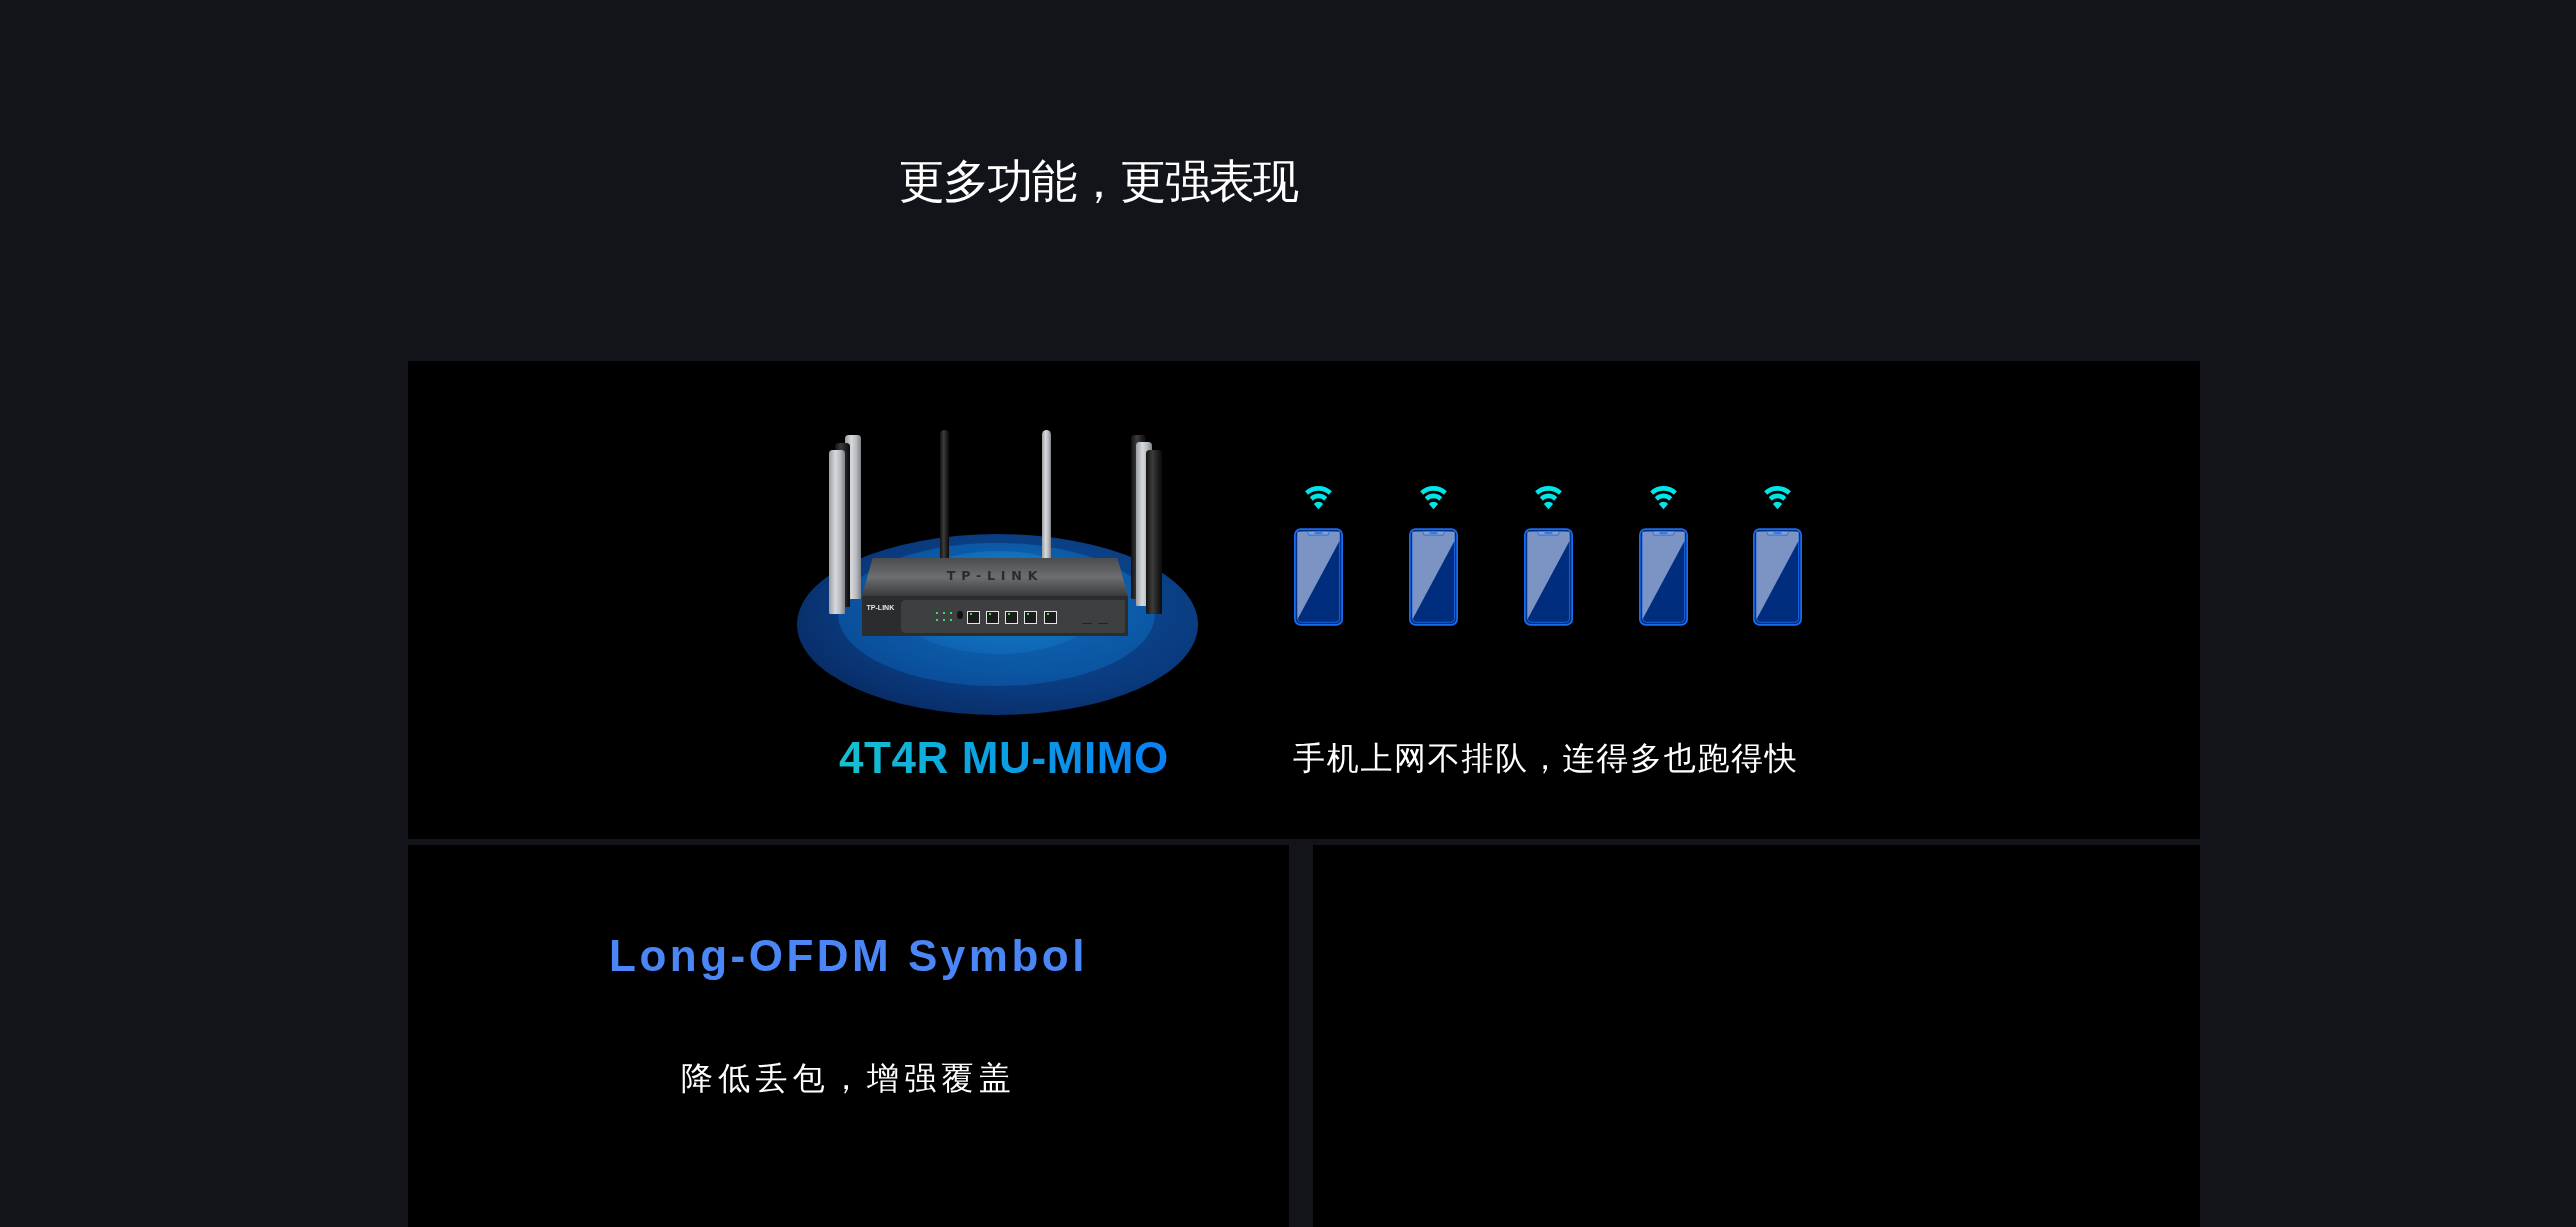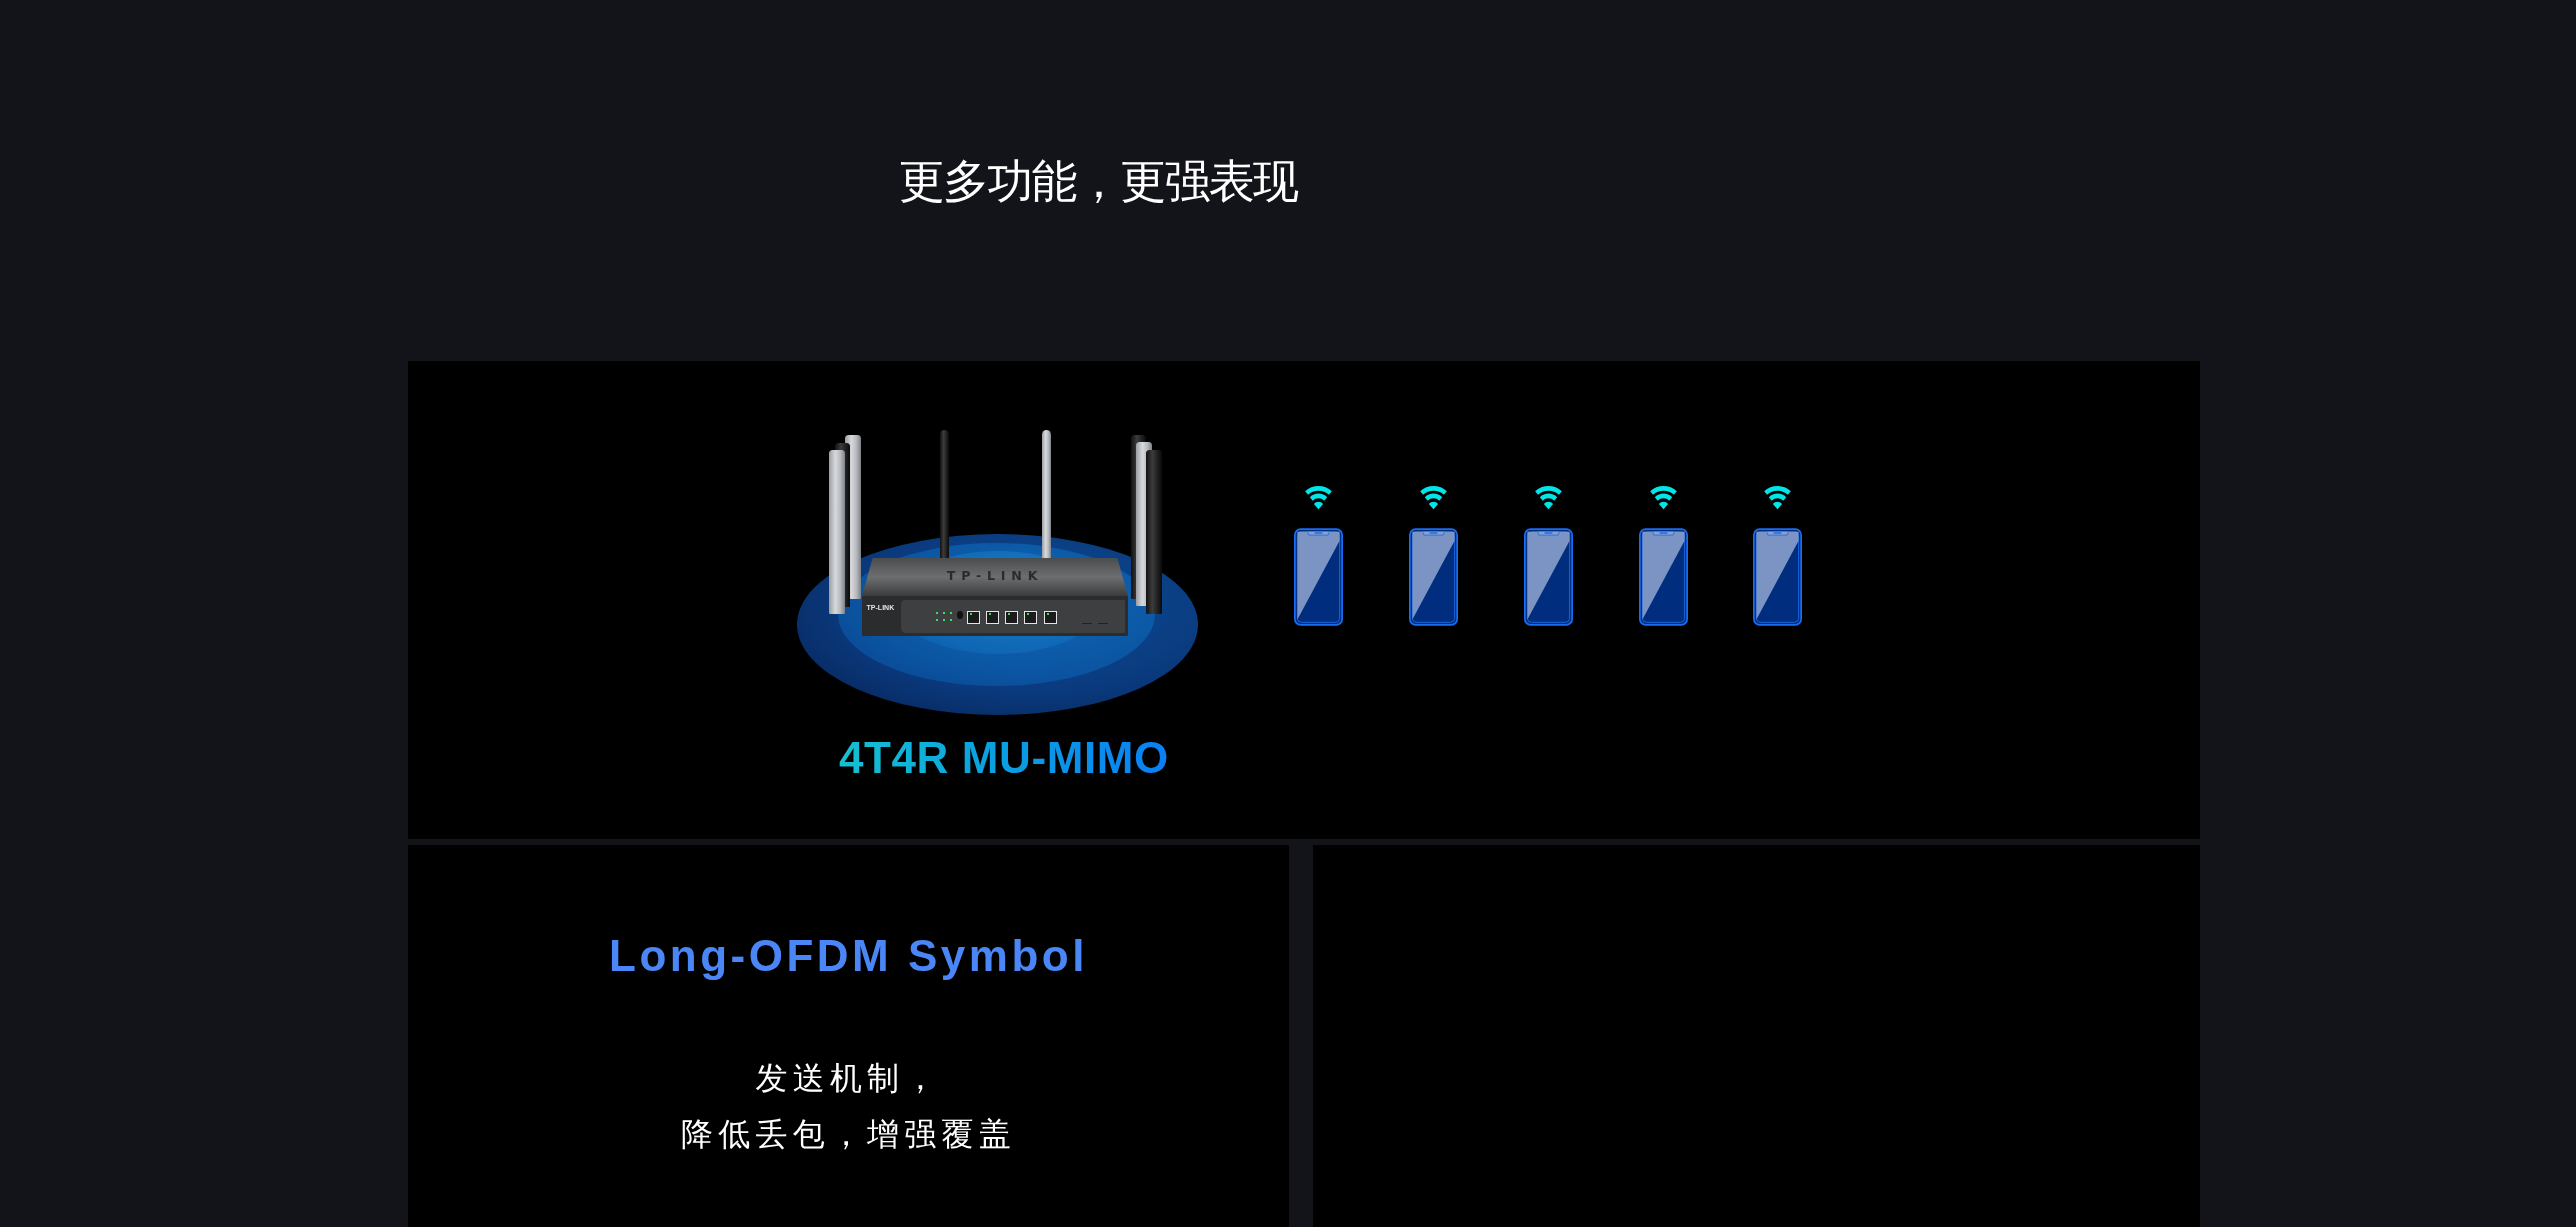"手机上网不排队，连得多也跑得快" div.mimo-desc { html: none -> <div>手机上网不排队，连得多也跑得快</div> }
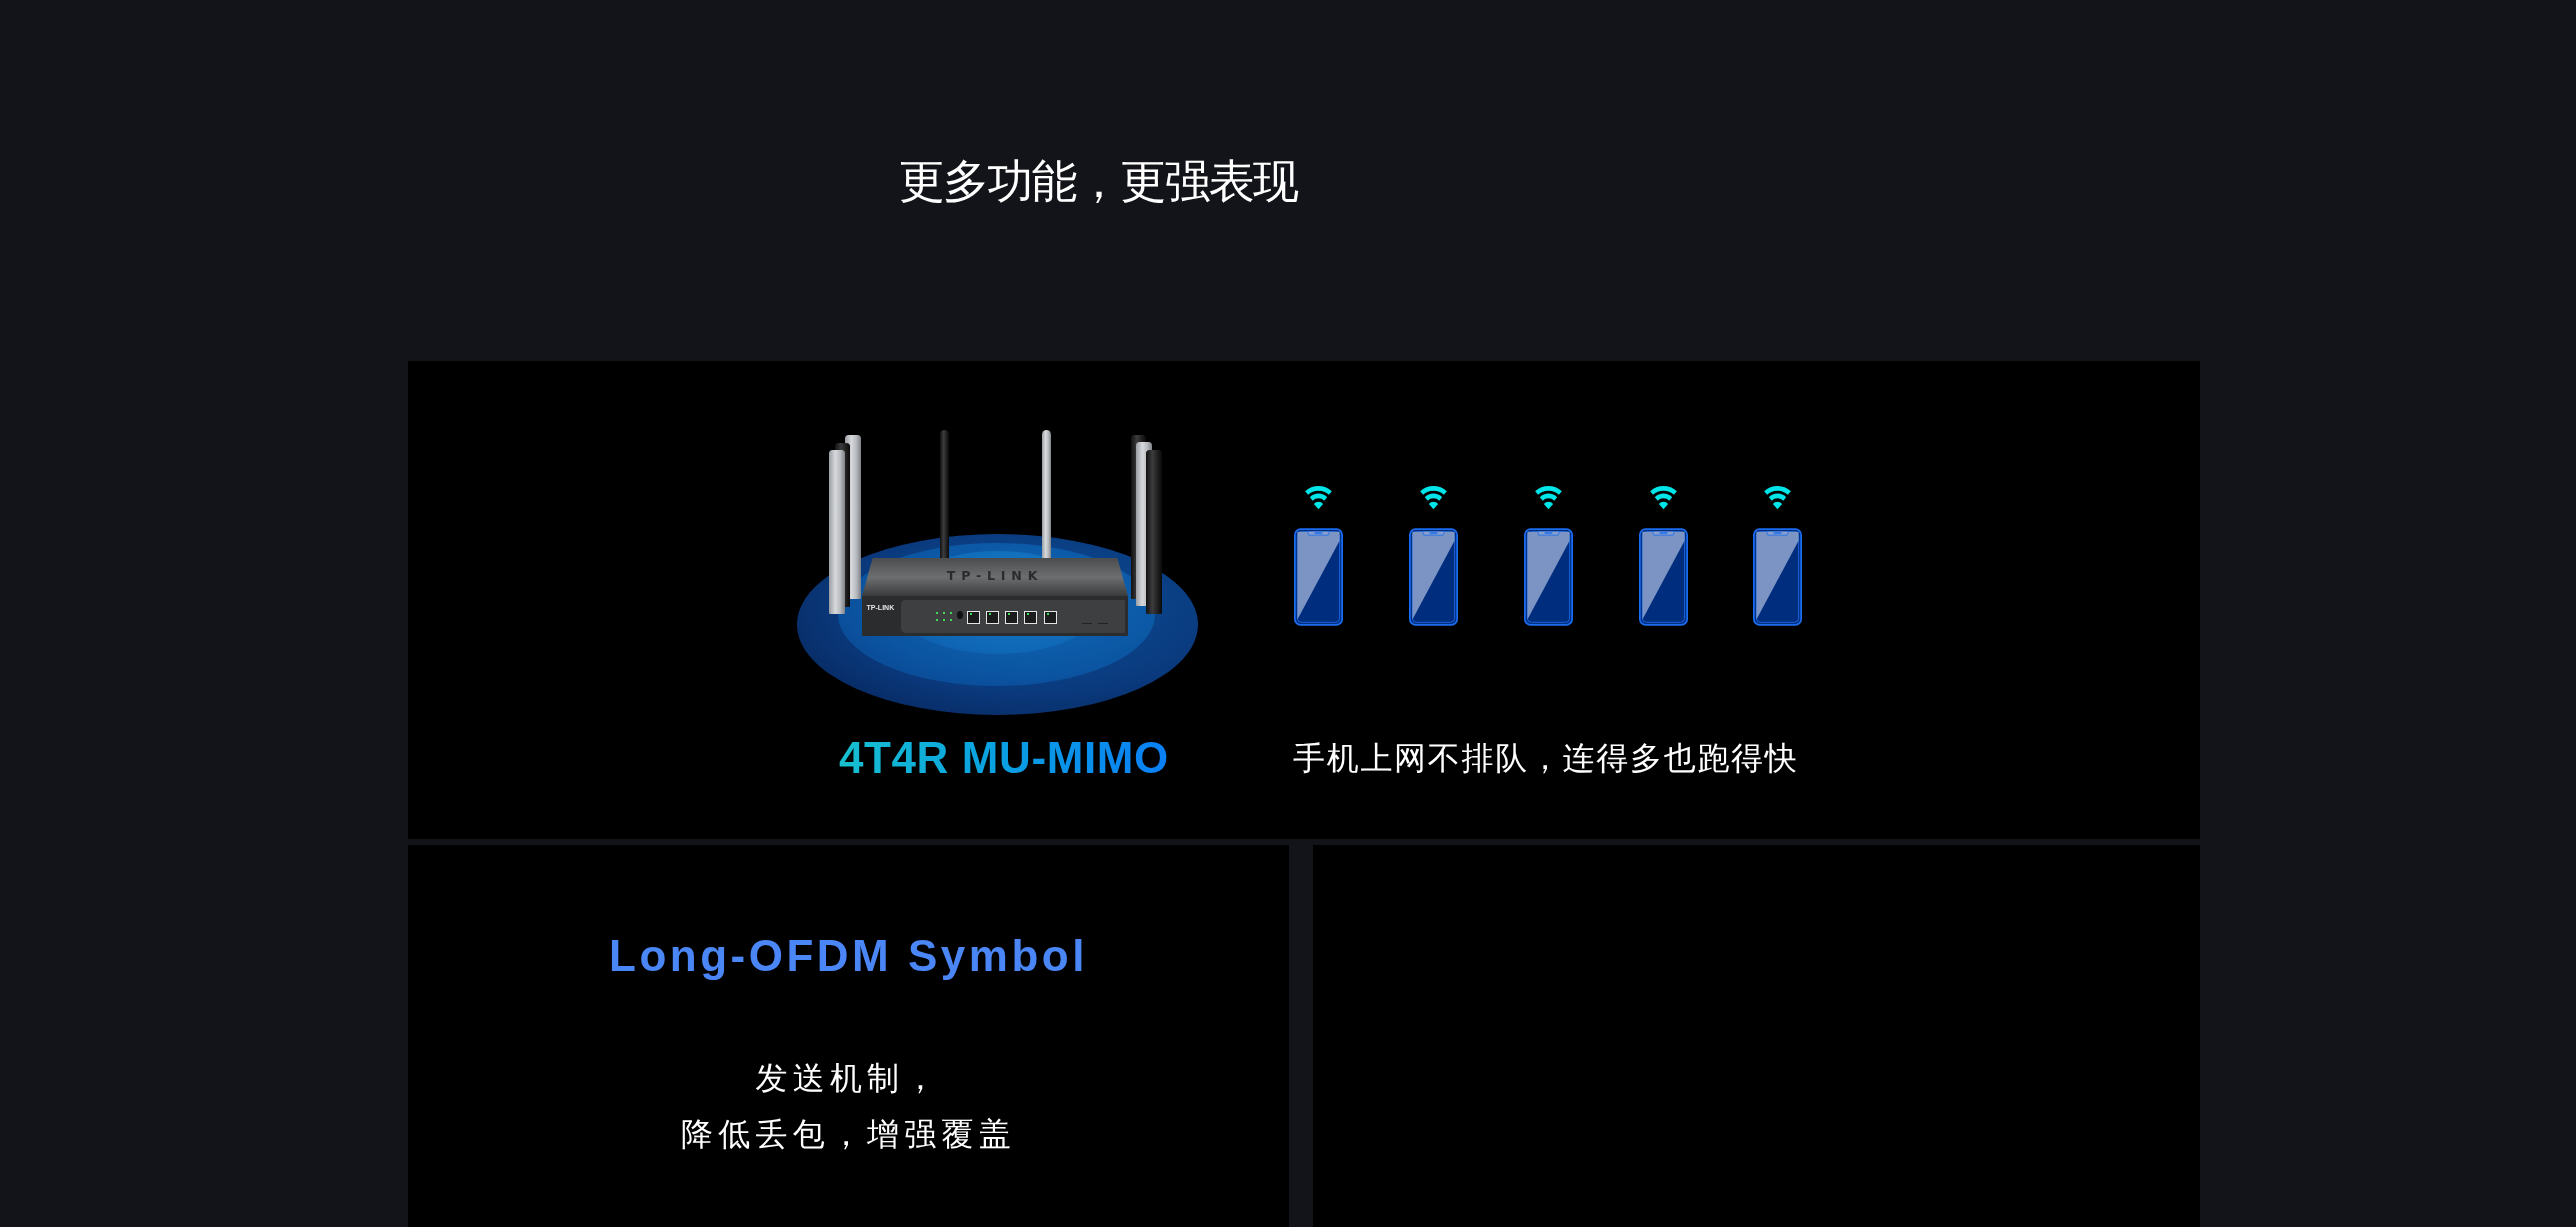"发送机制，" div { html: <div>发送机制，</div> -> none }
